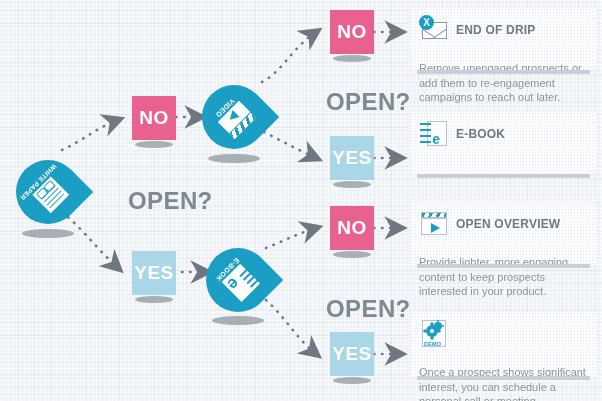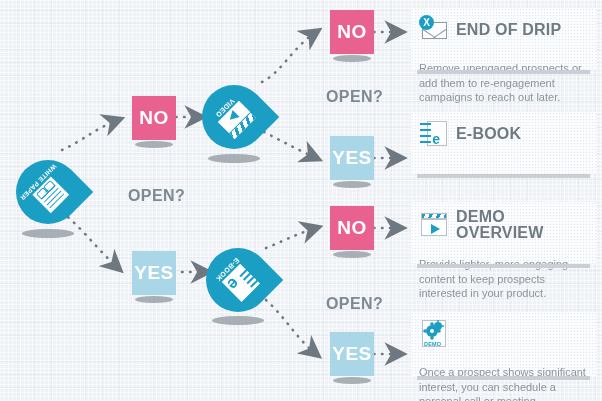"END OF DRIP" .card .title { font-size: 16px -> 12px }
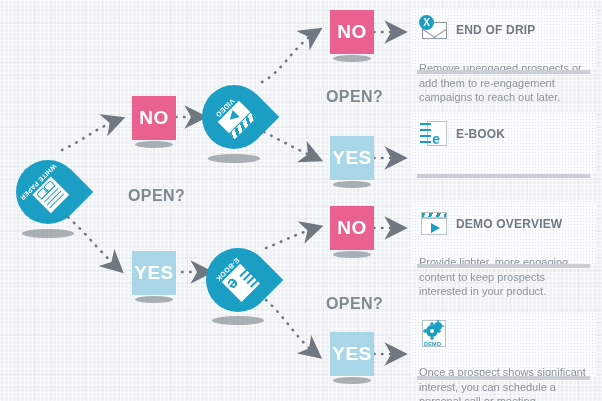"OPEN?" .openlbl { font-size: 16px -> 24px }
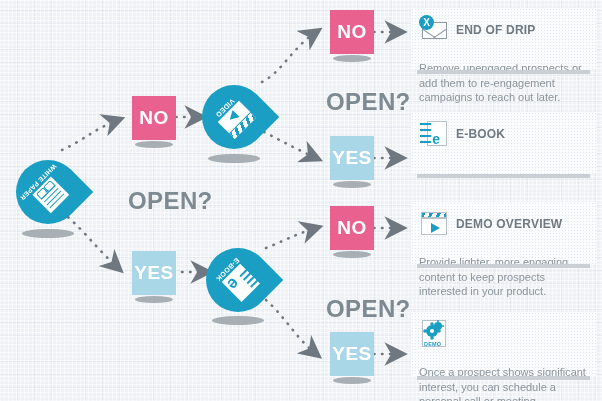"DEMO OVERVIEW" div.title { text: DEMO -> OPEN }
